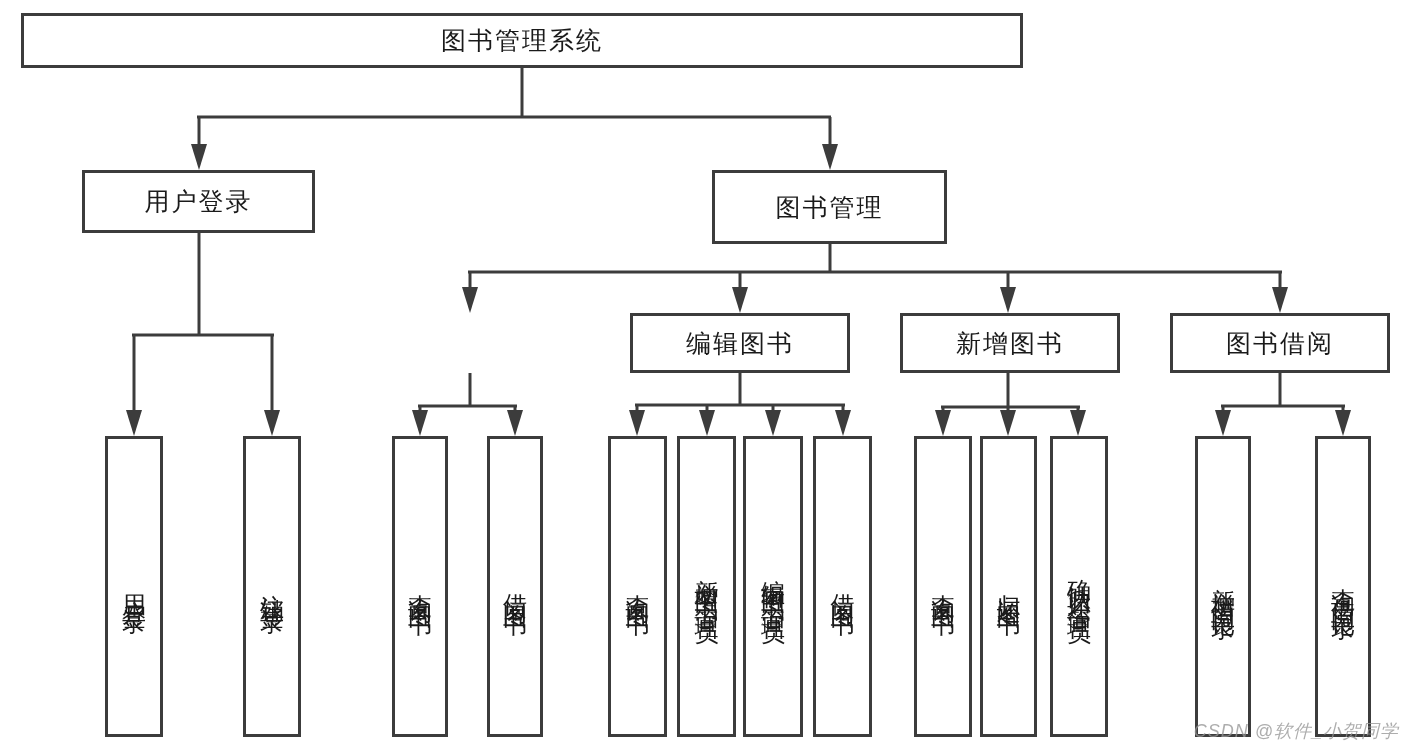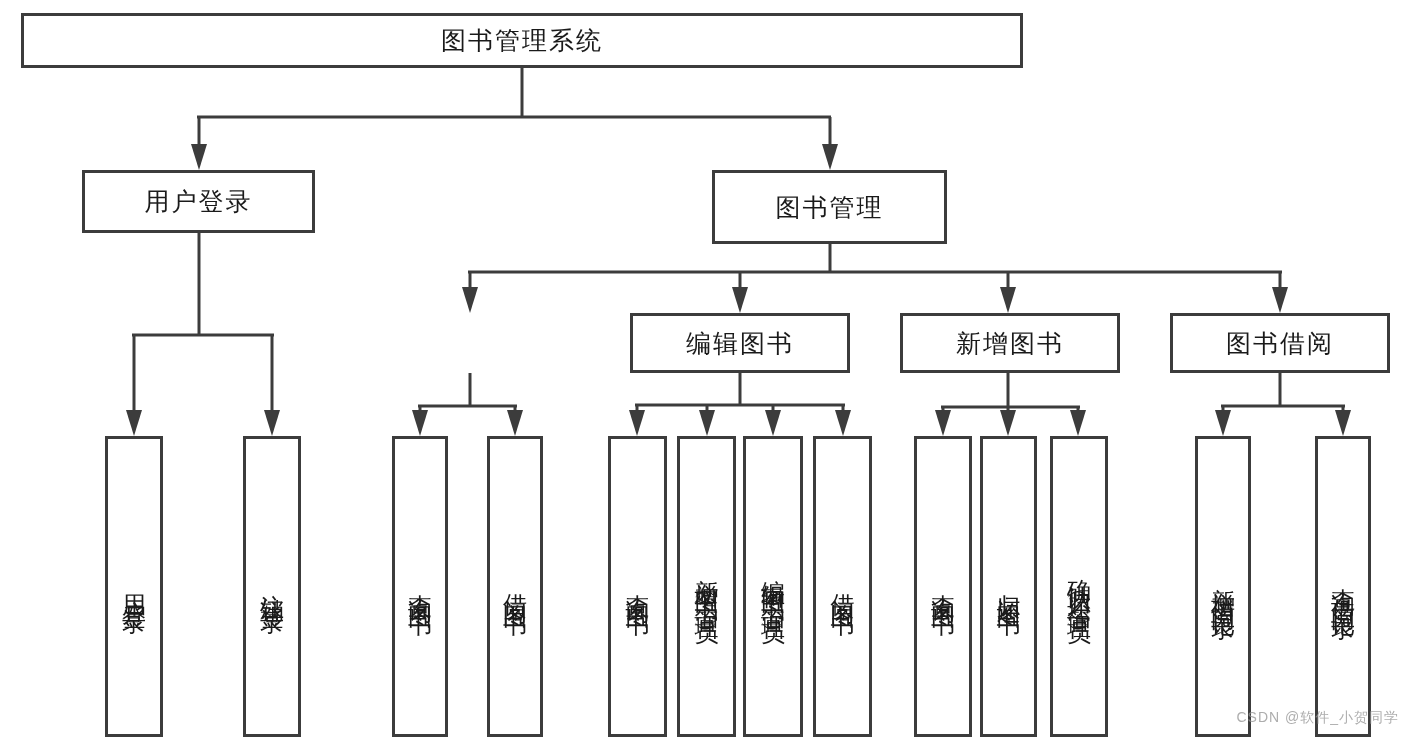"CSDN @软件_小贺同学" #watermark { bottom: 20px -> 4px; font-size: 14px -> 18px; font-style: none -> italic }
